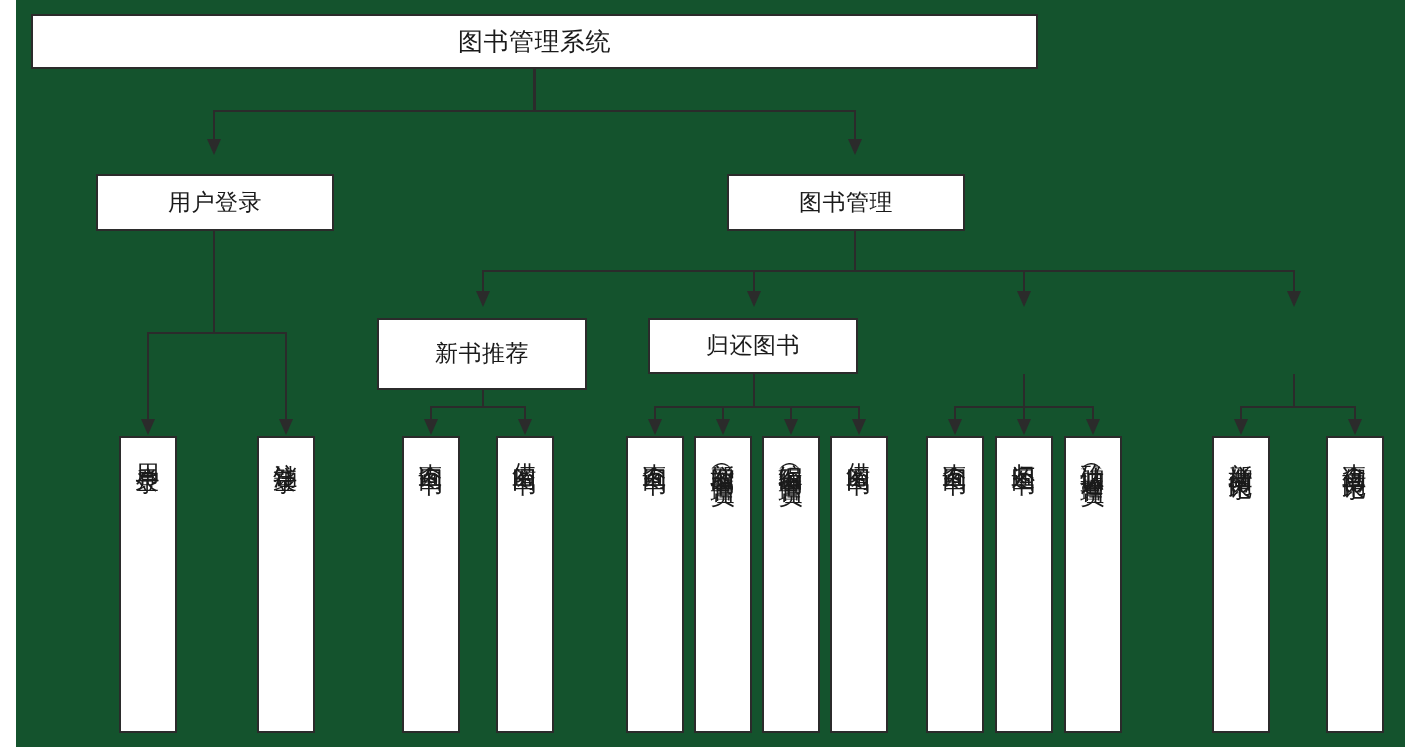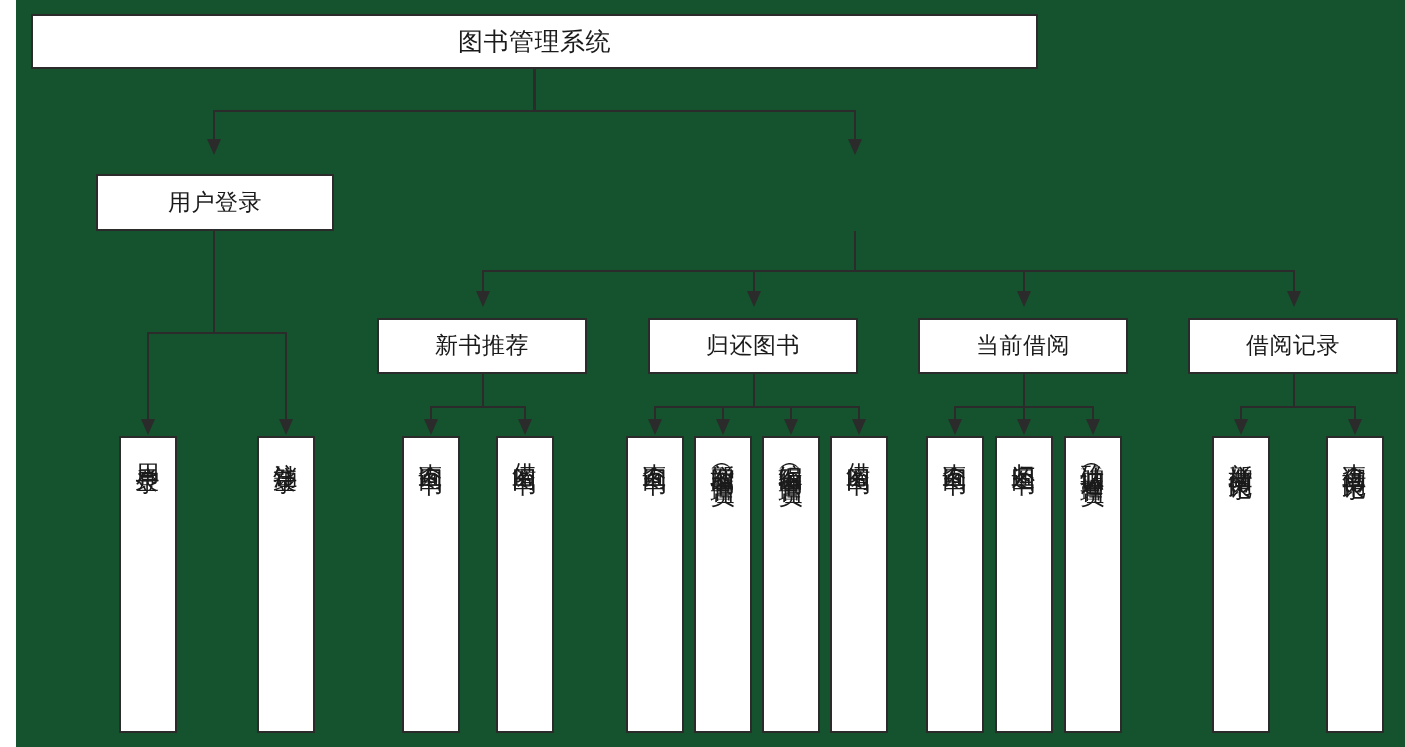"图书管理" div.node { html: none -> <div> <span>图书管理</span> </div> }
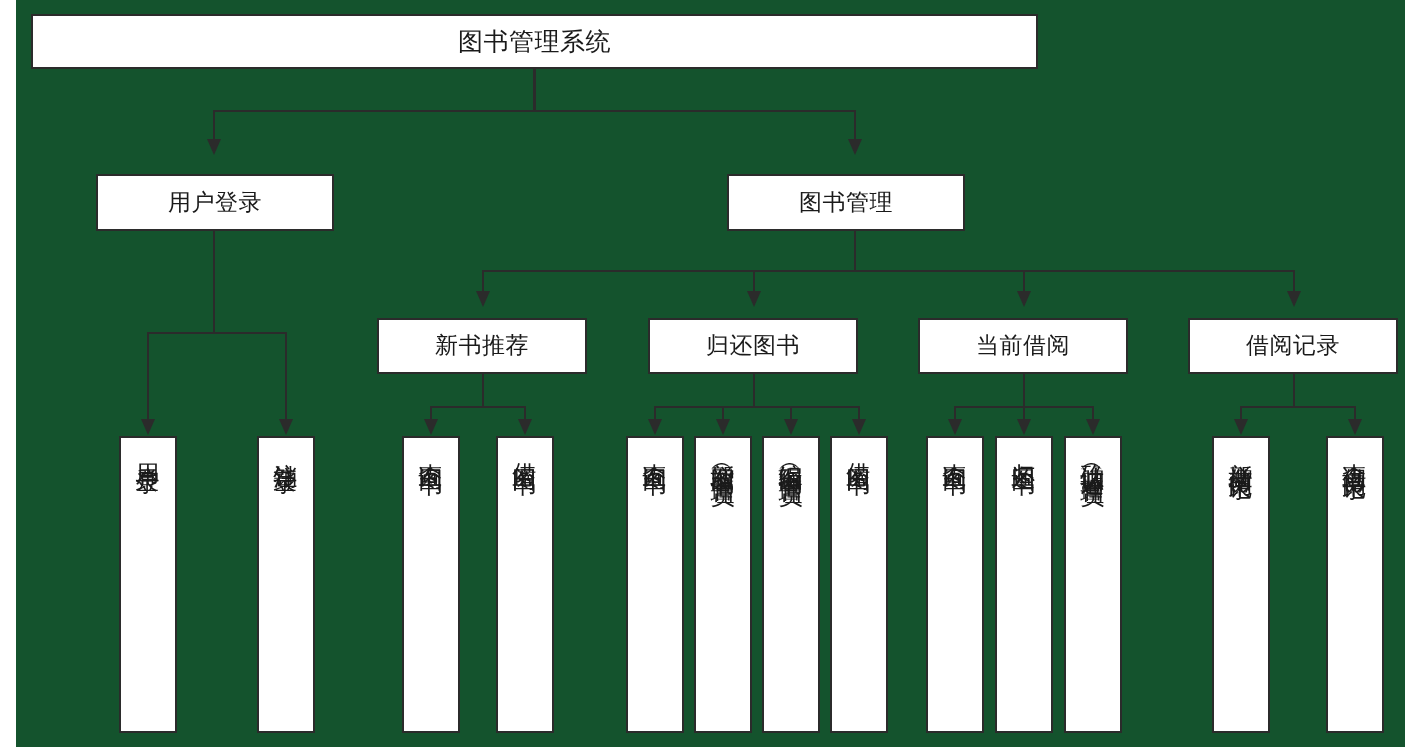"新书推荐" div.node { height: 56px -> 72px }
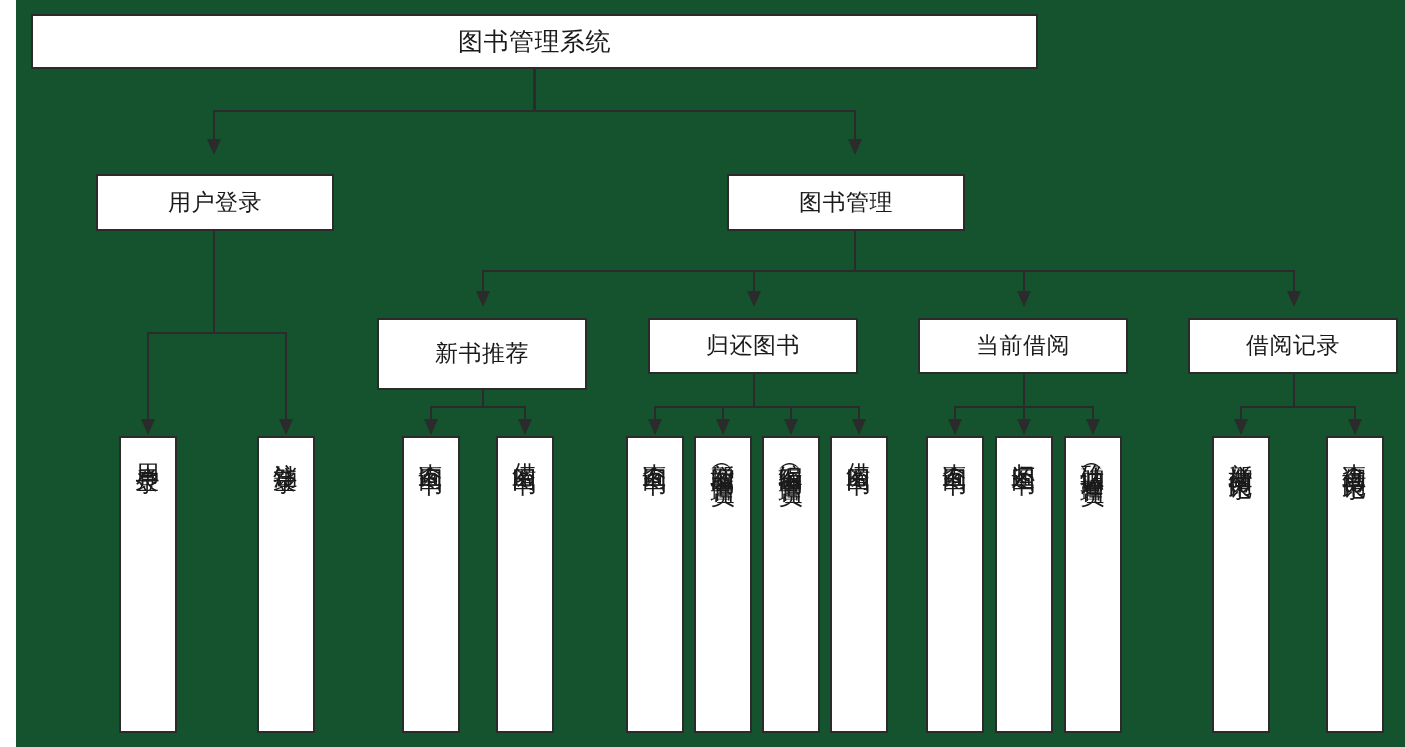"当前借阅" div.node { html: <div> <span>当前借阅</span> </div> -> none }
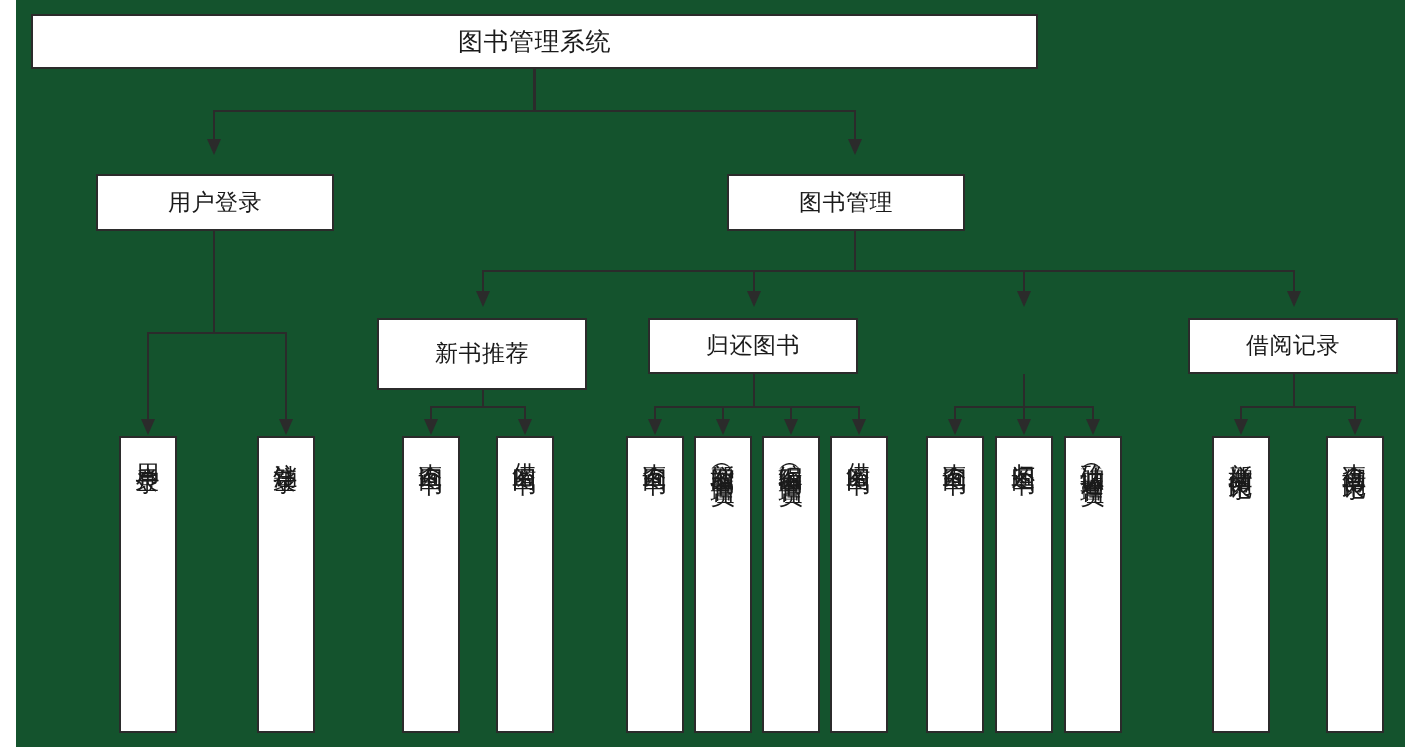"借阅记录" div.node { html: <div> <span>借阅记录</span> </div> -> none }
